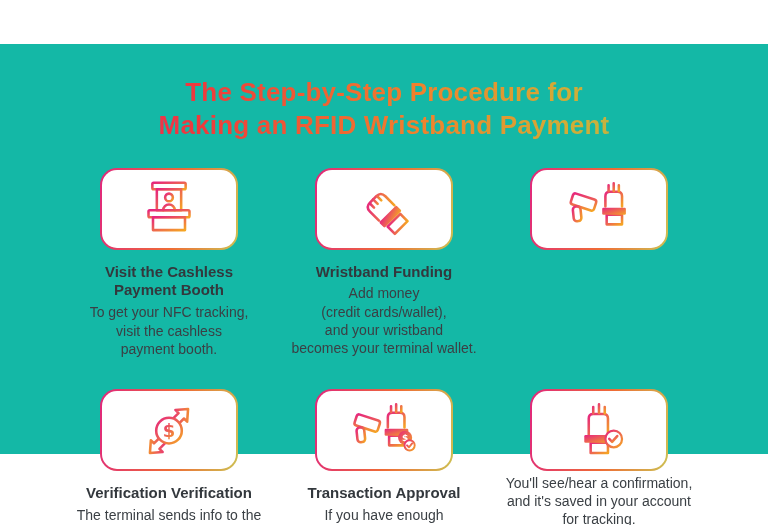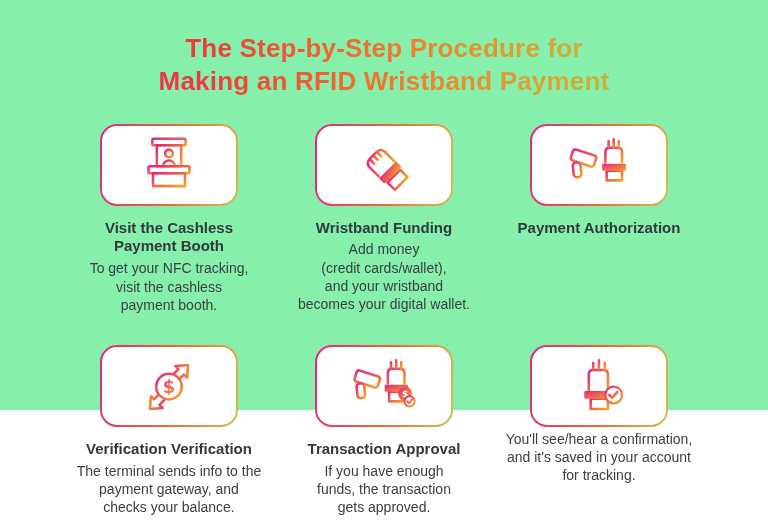"The Step-by-Step Procedure for" .poster { background: #86efac -> #14b8a6; margin-top: none -> 44px }
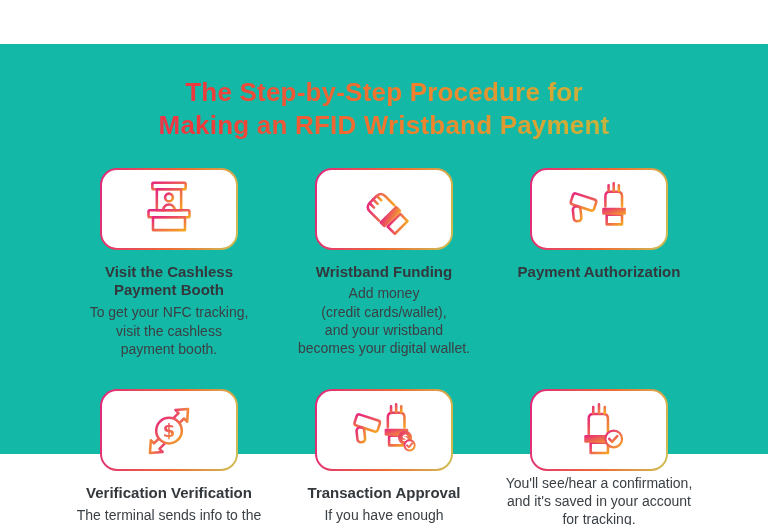"Payment Authorization" div.step-title { html: <div>Payment Authorization</div> -> none }
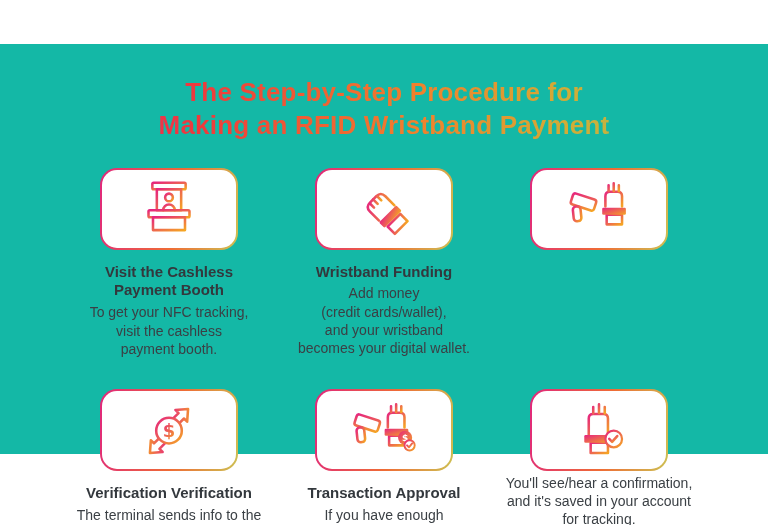"Add money" div.step-desc { text: digital -> terminal }
